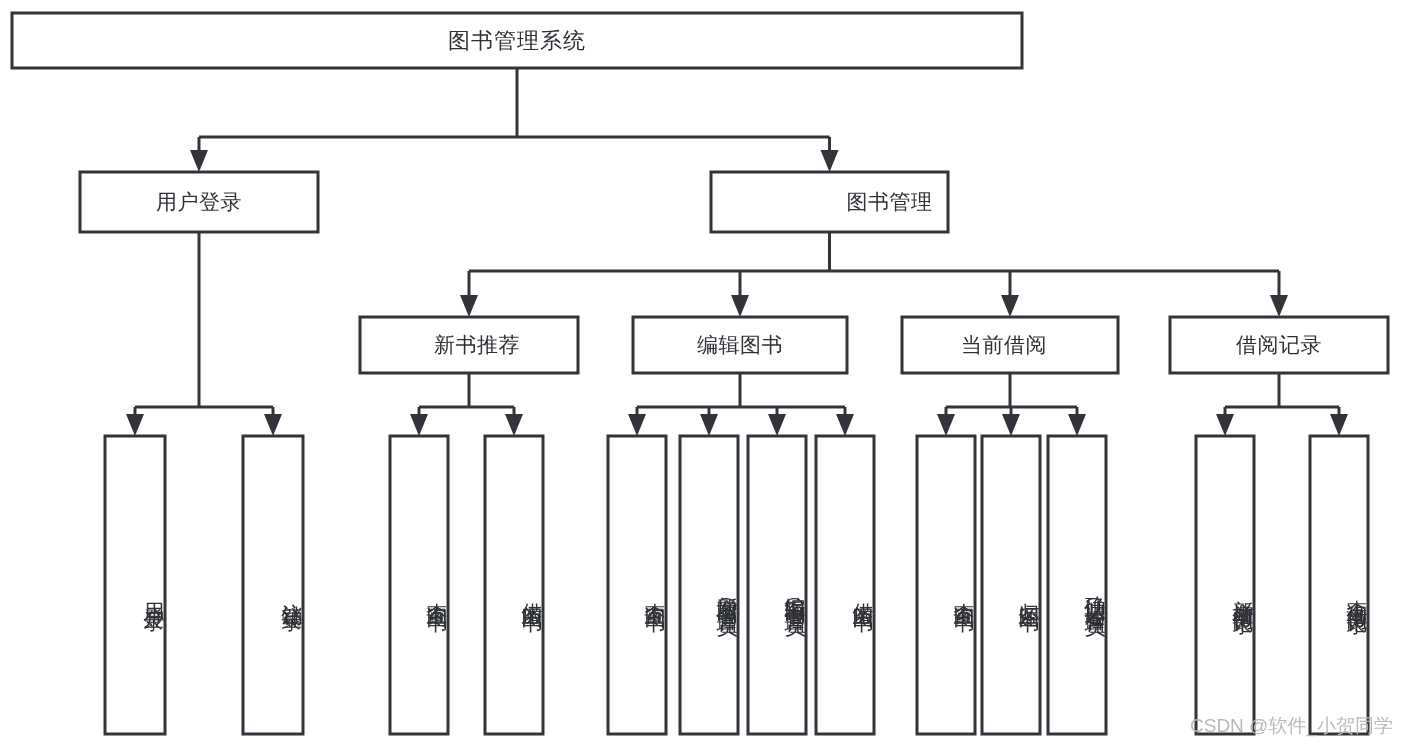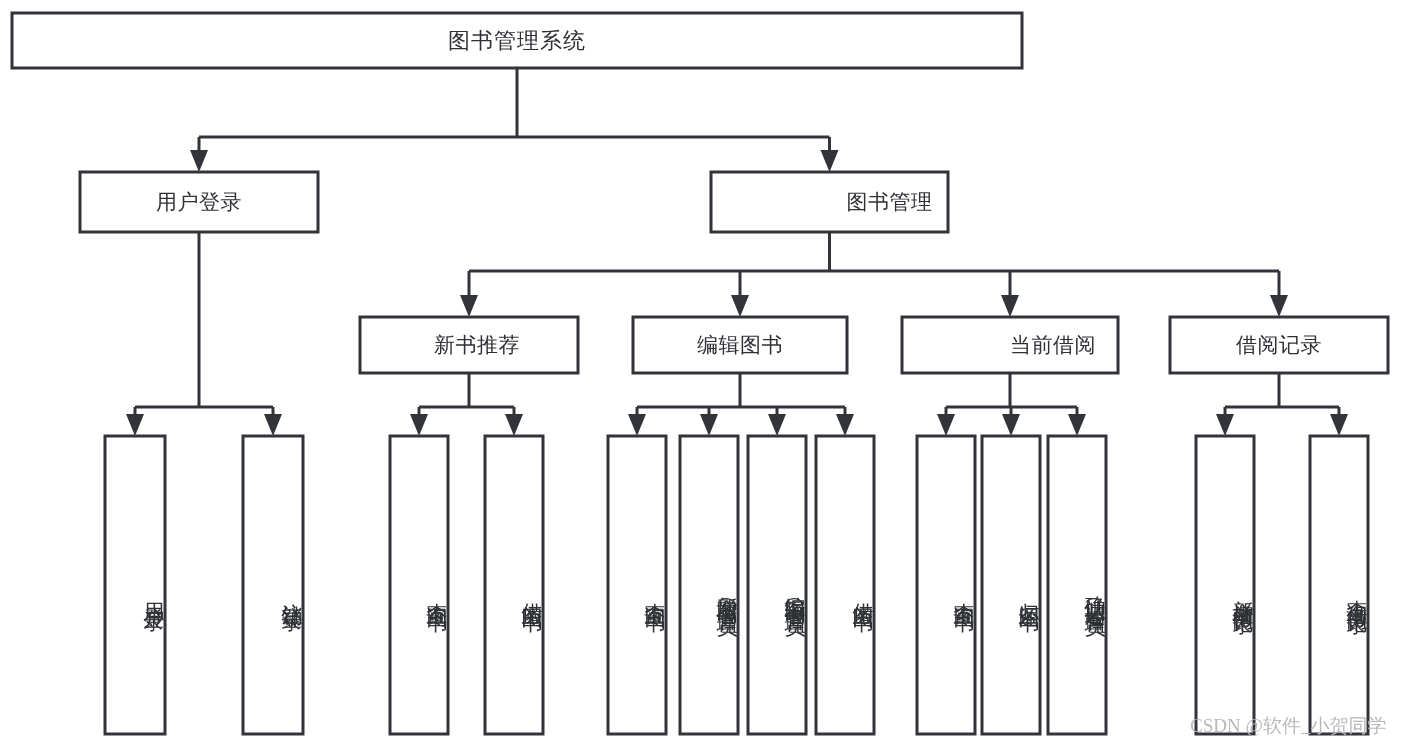"当前借阅" div.node-label { left: 945px -> 896px }
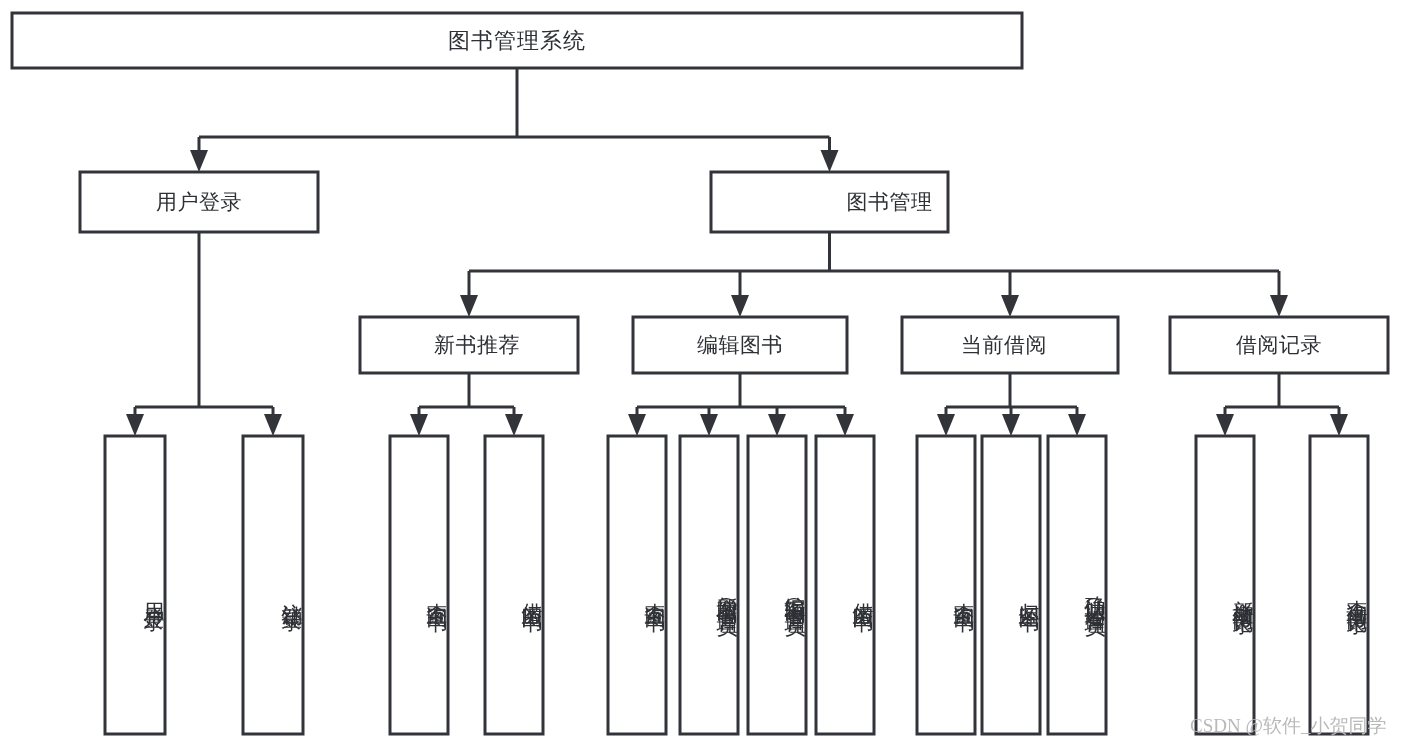"CSDN @软件_小贺同学" .watermark { font-family: Liberation Serif, serif -> Liberation Sans, sans-serif }
